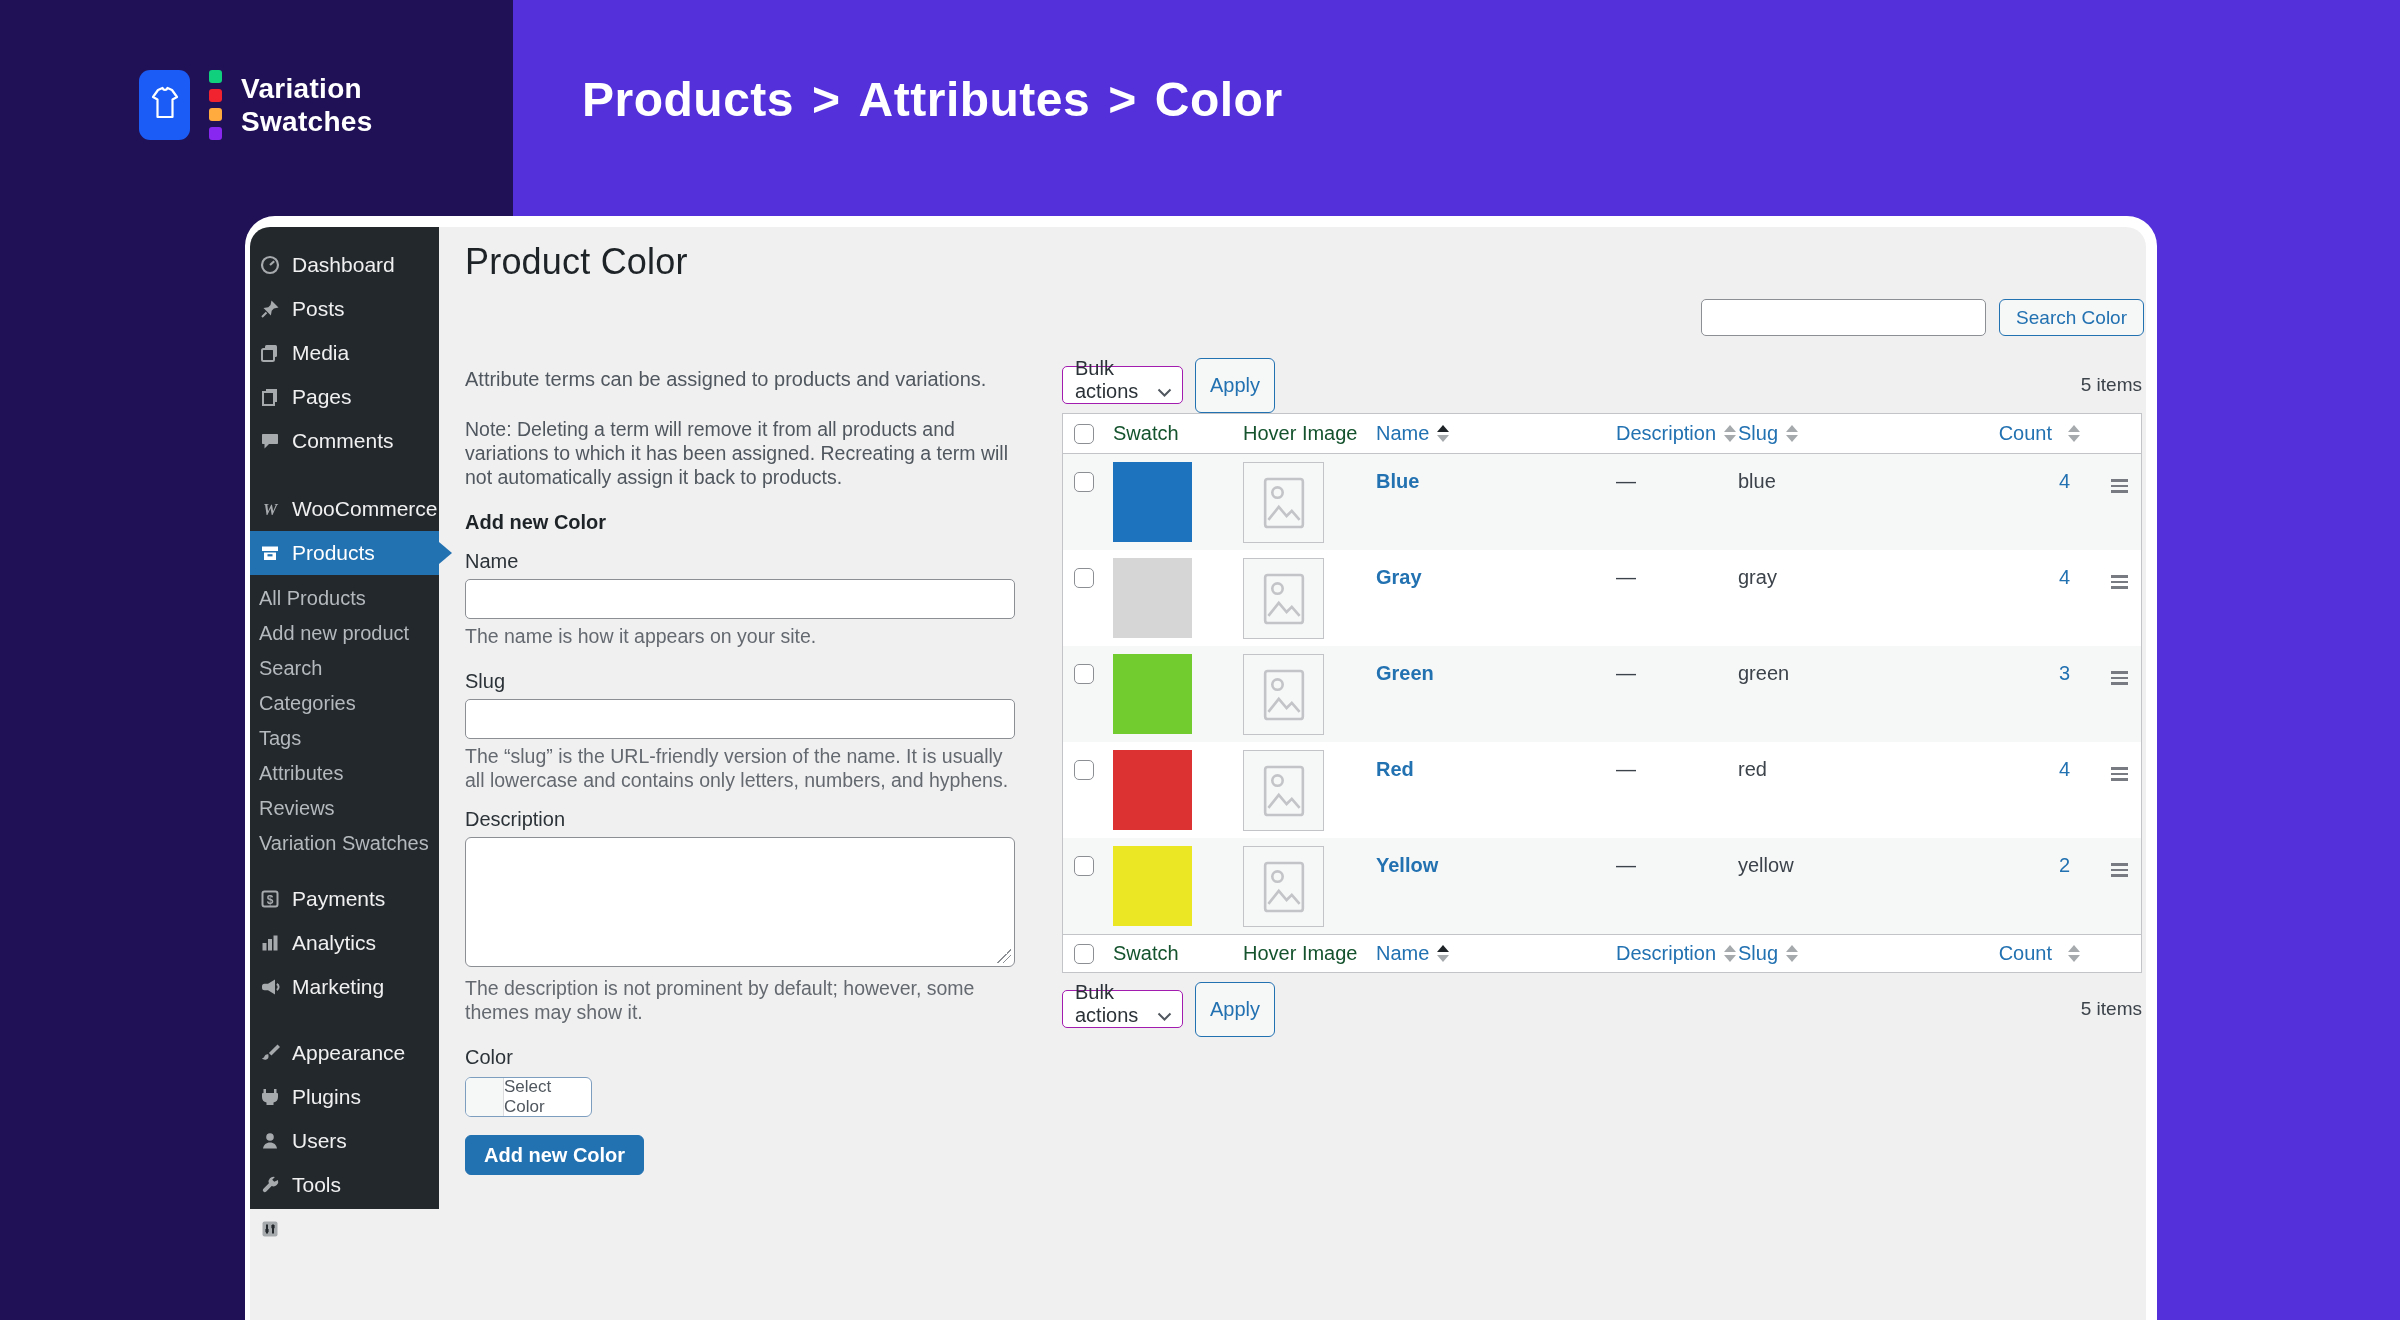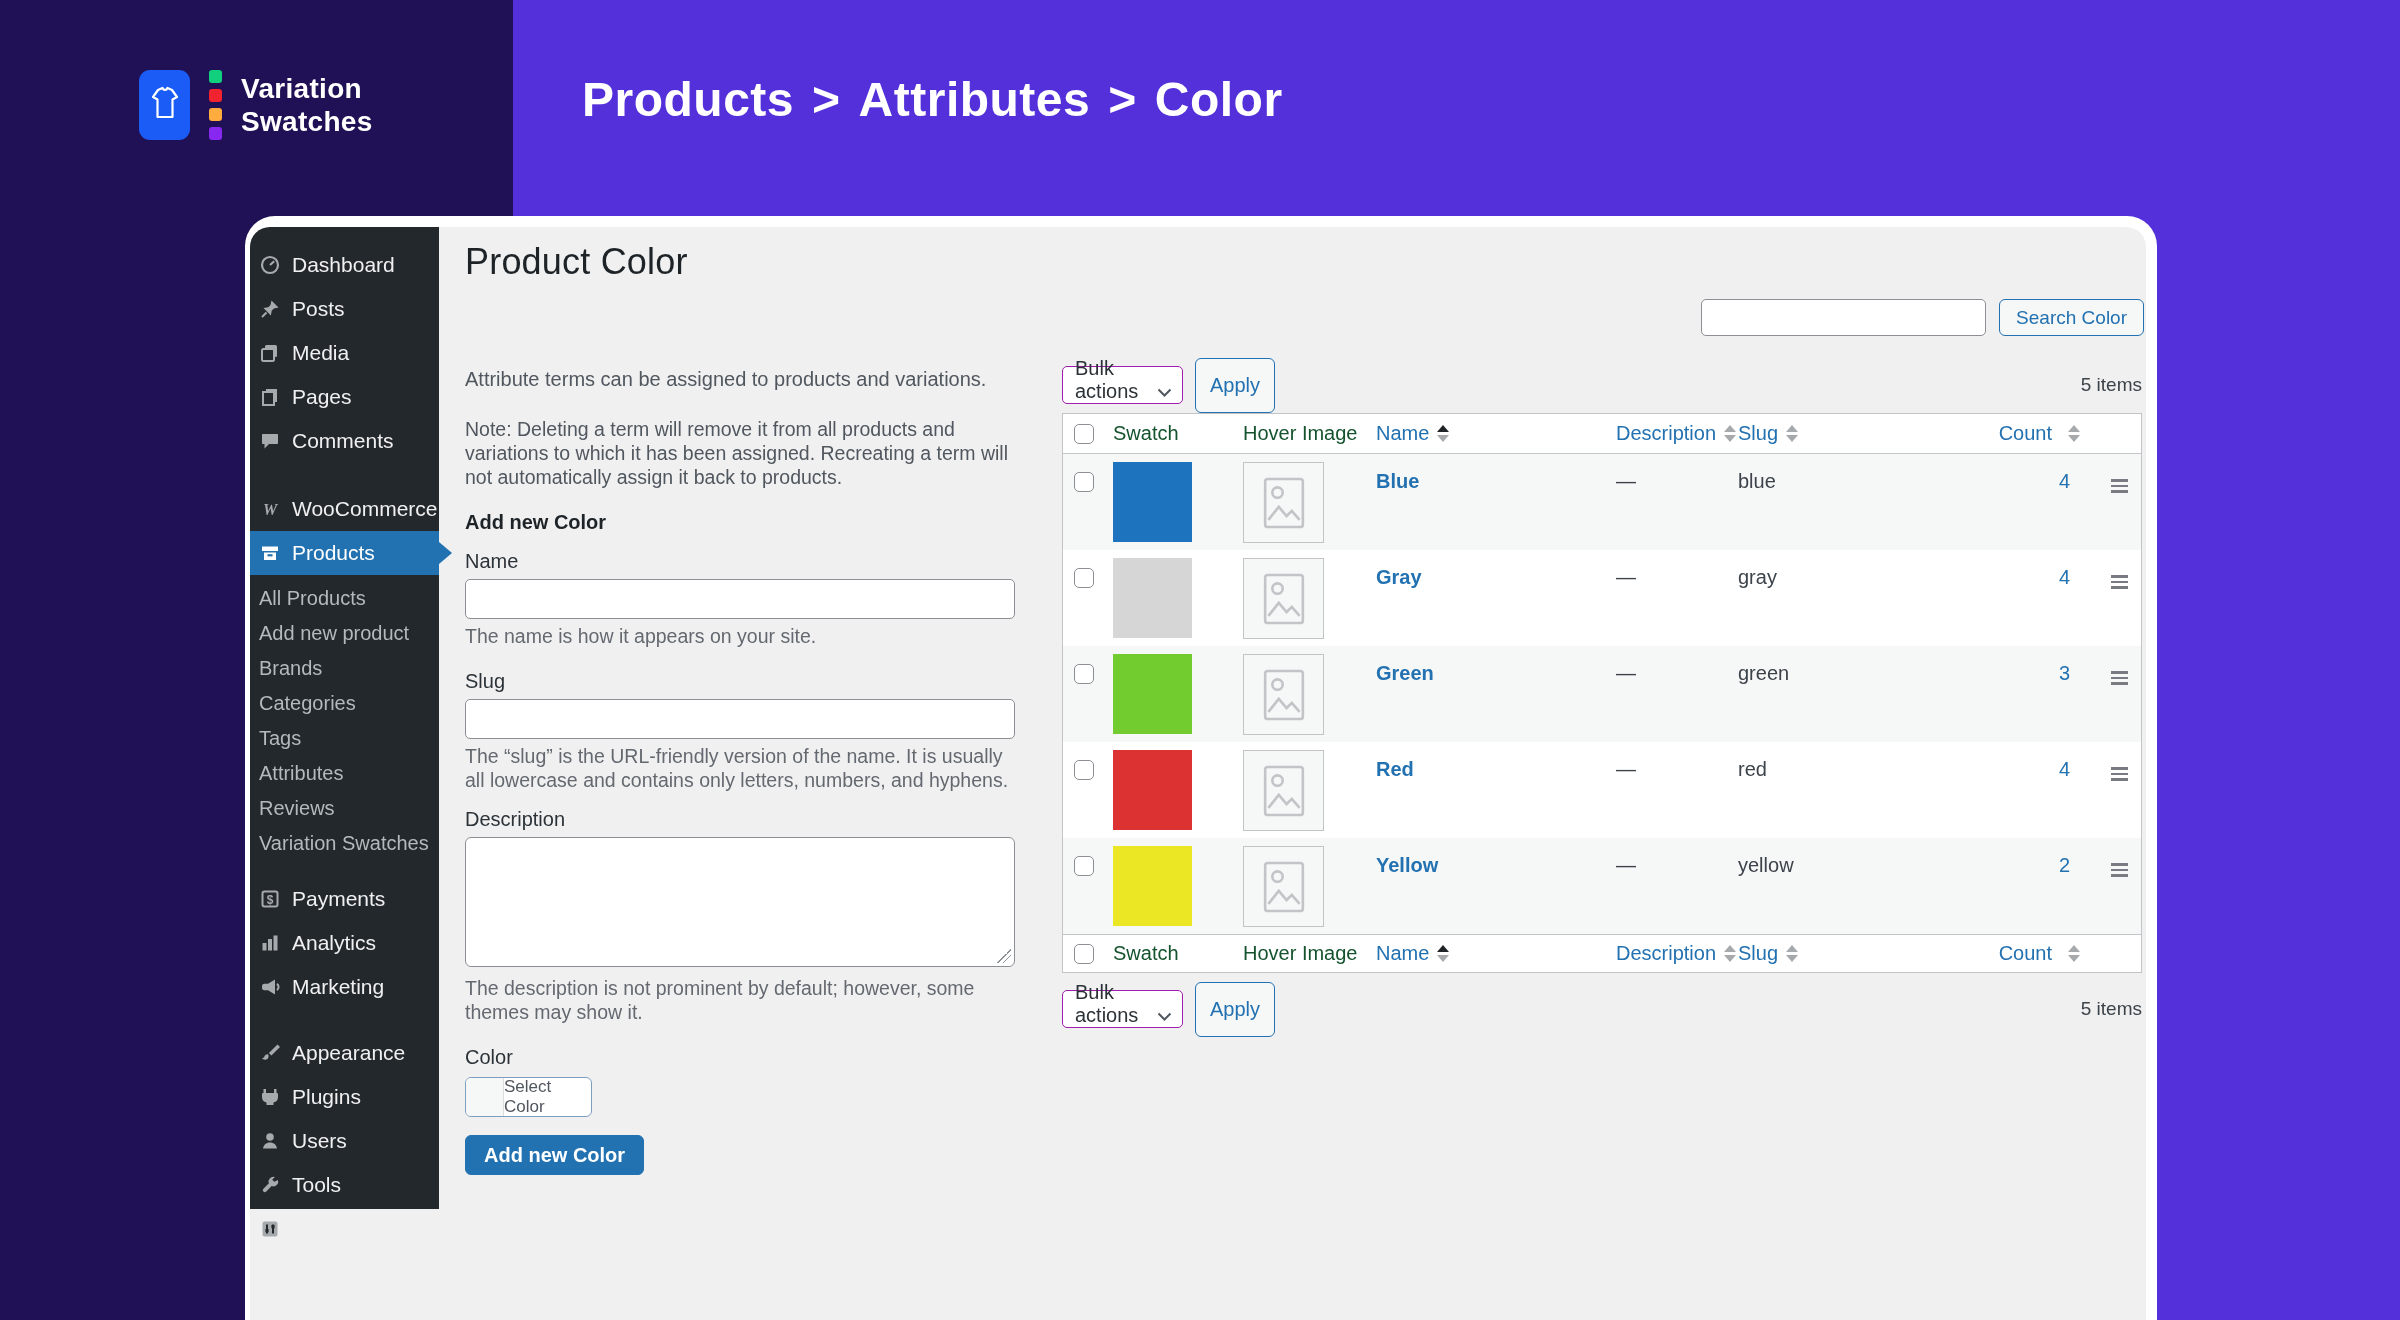"Brands" span { text: Brands -> Search }
